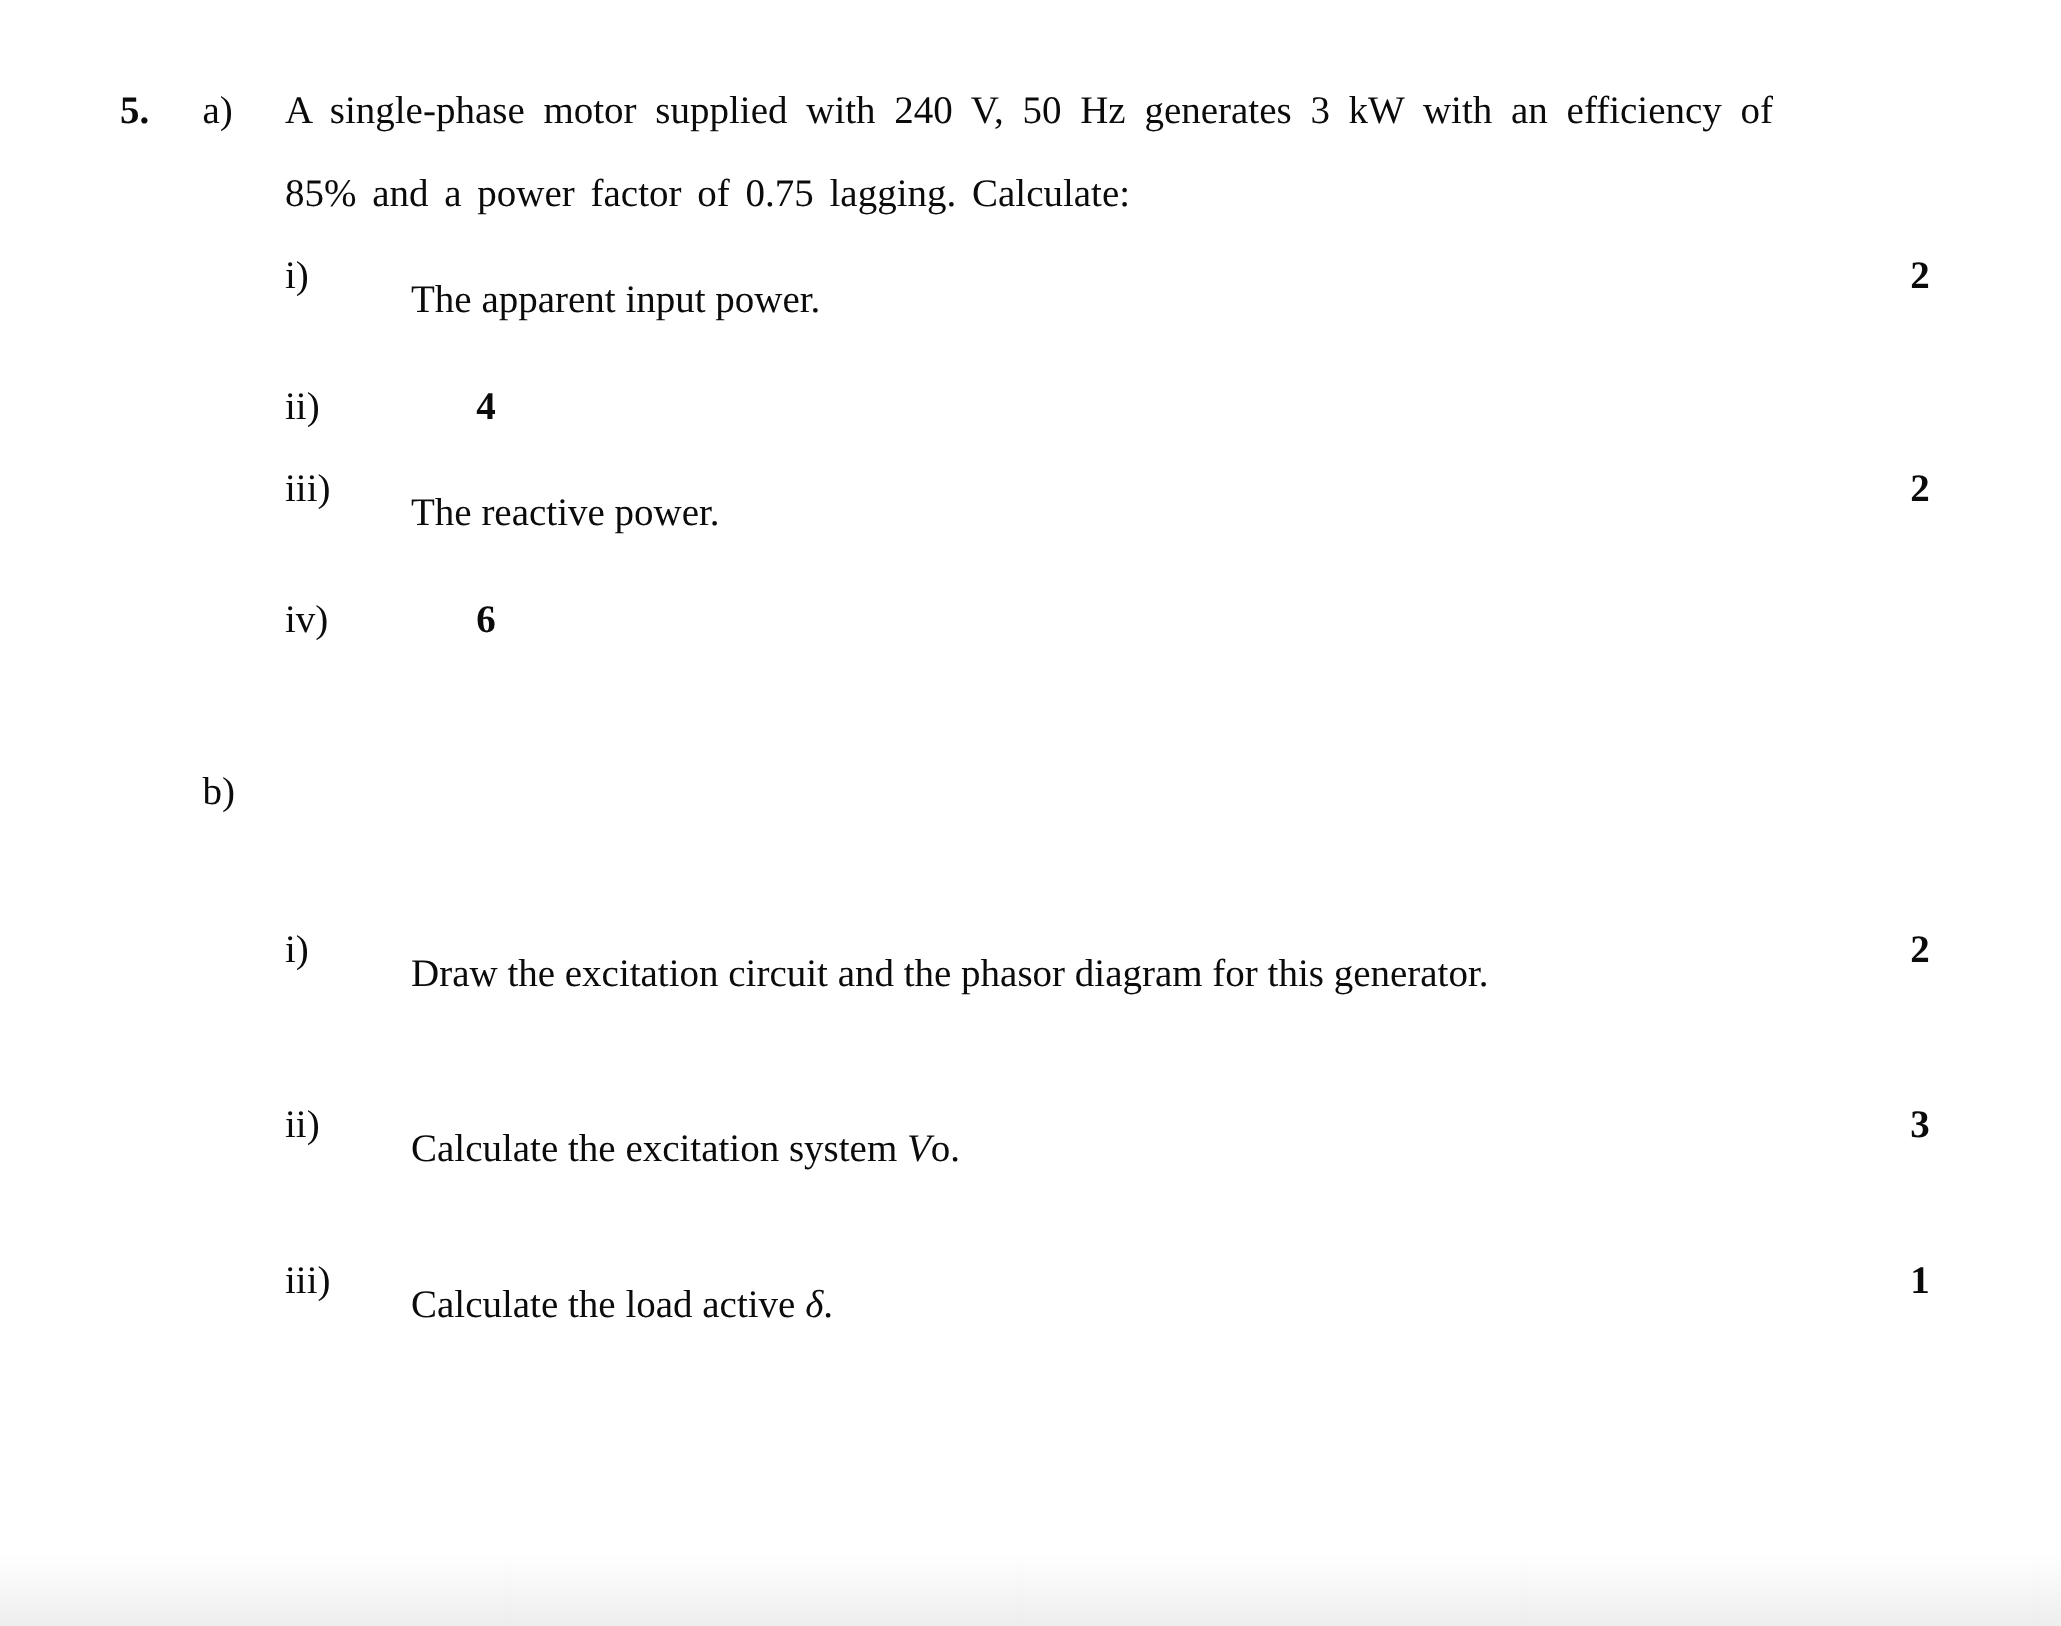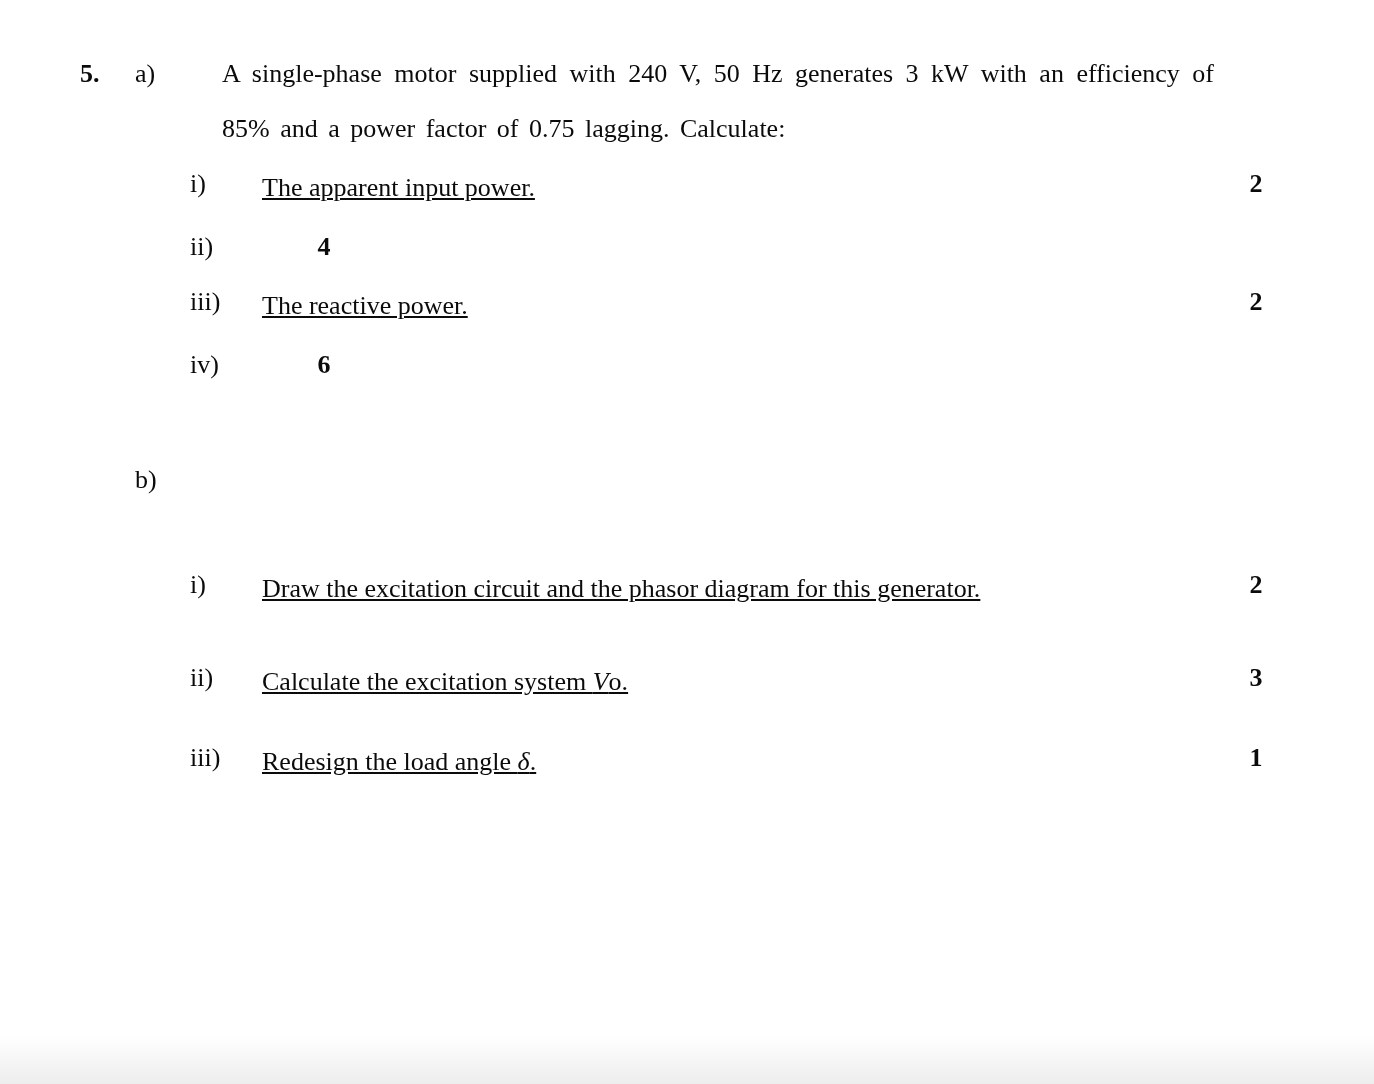"A single-phase motor supplied with" .justify { margin-left: 32px -> none }
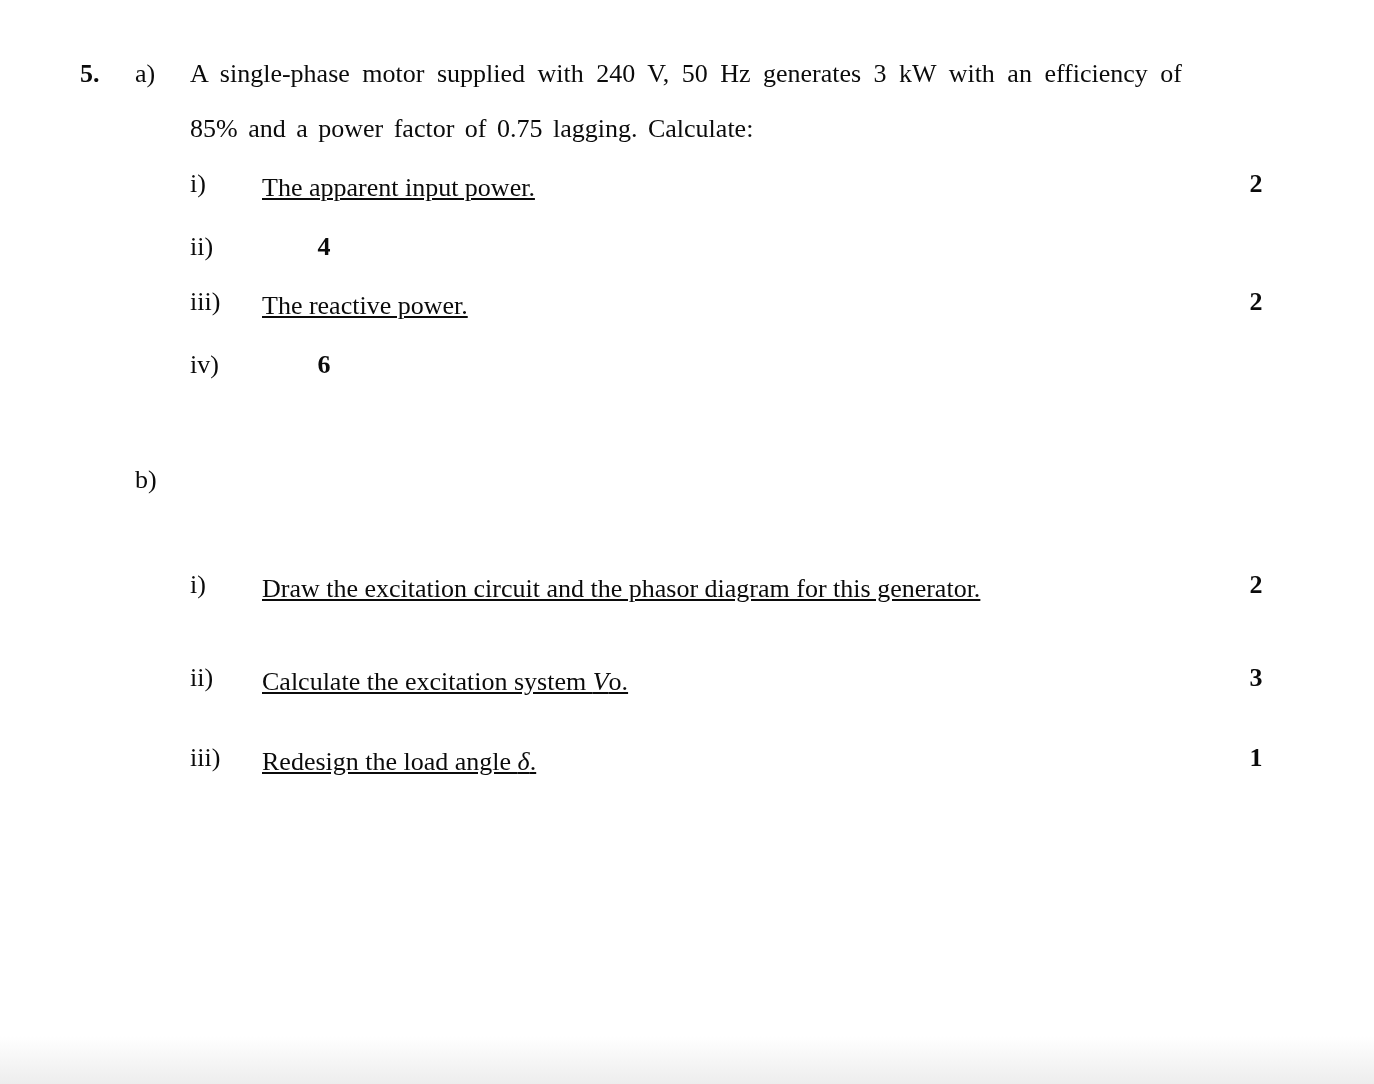"The apparent input power." .itext { margin: 4px -> 16px; text-decoration: underline -> none }
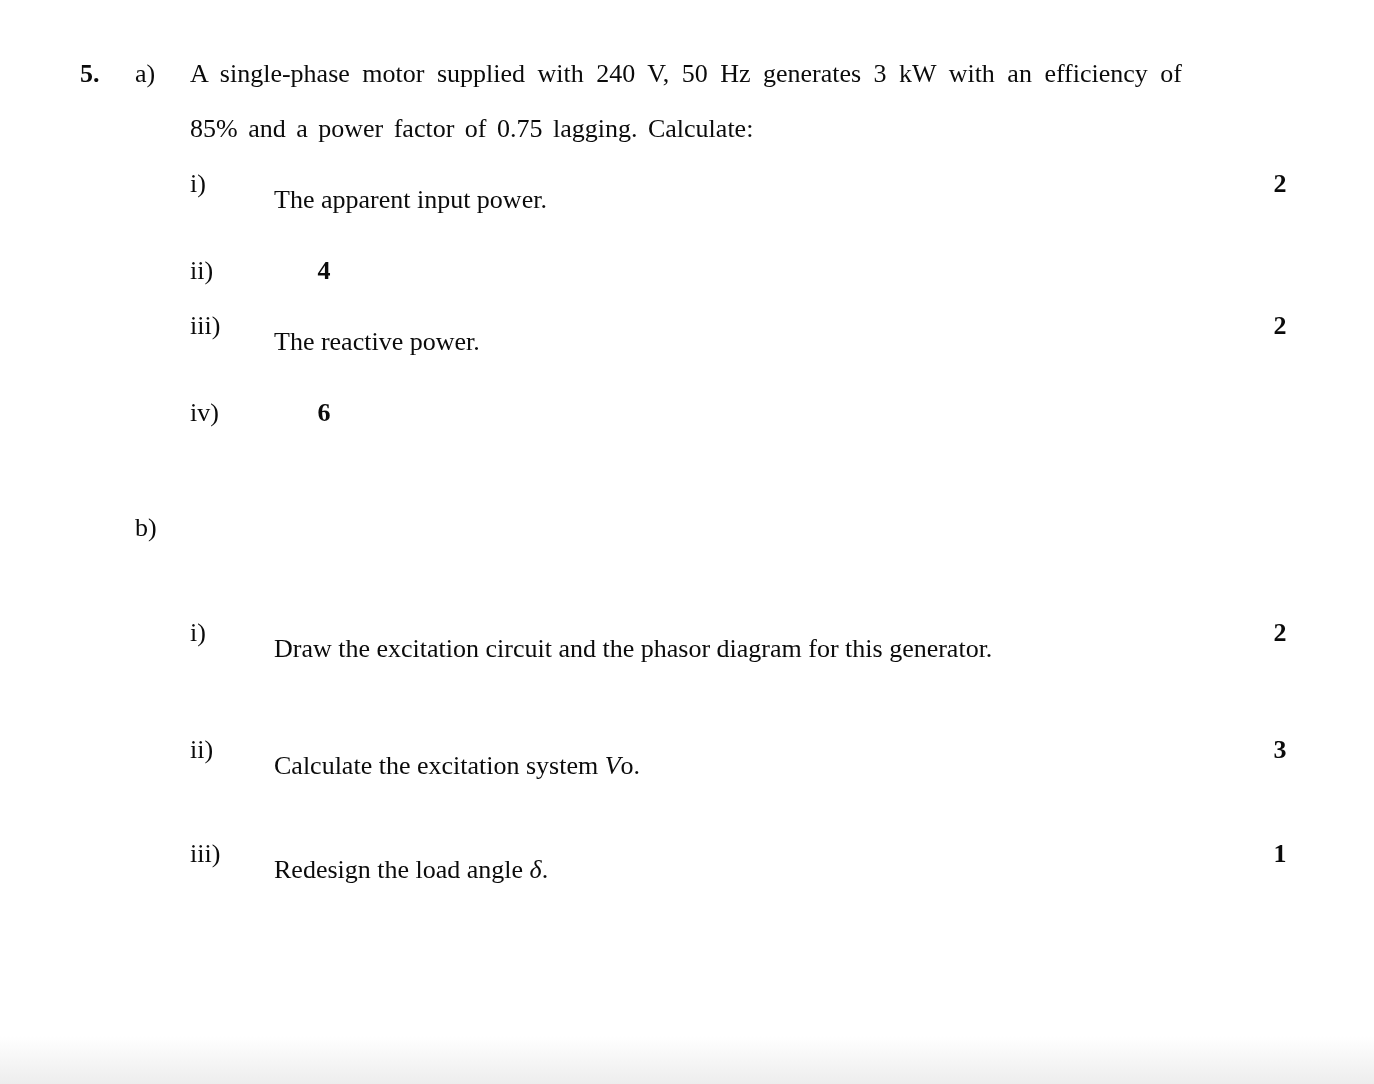"Redesign the load angle" span { text: Redesign the load angle -> Calculate the load active }
